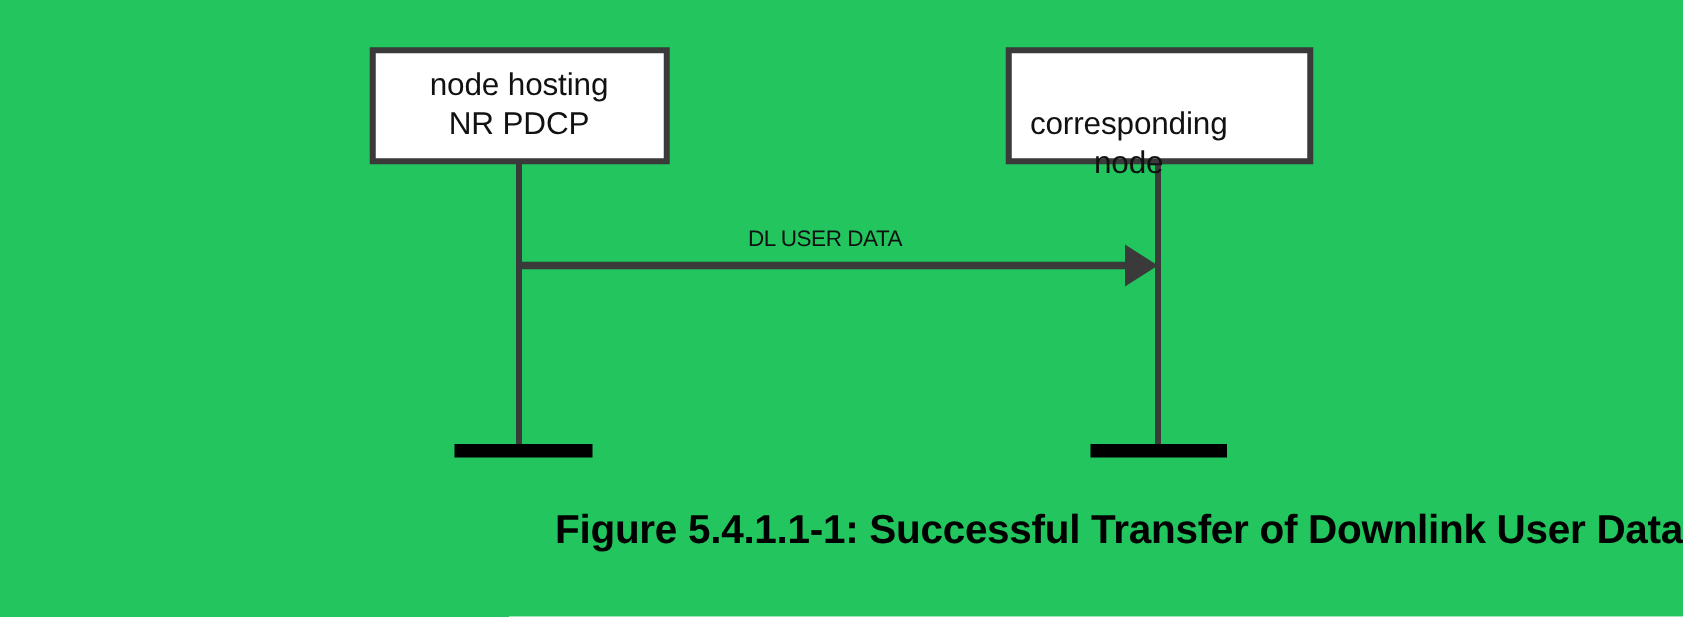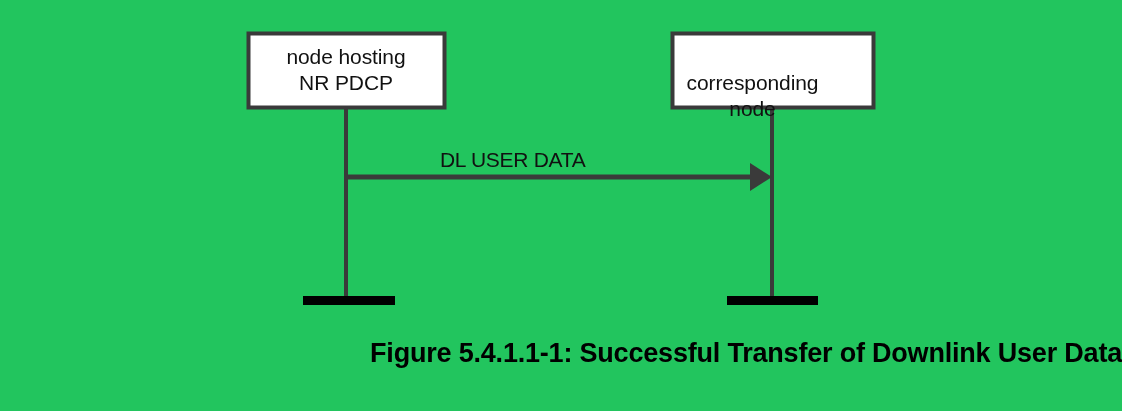"DL USER DATA" #message-label-0 { font-size: 21px -> 15px; text-align: left -> center }
